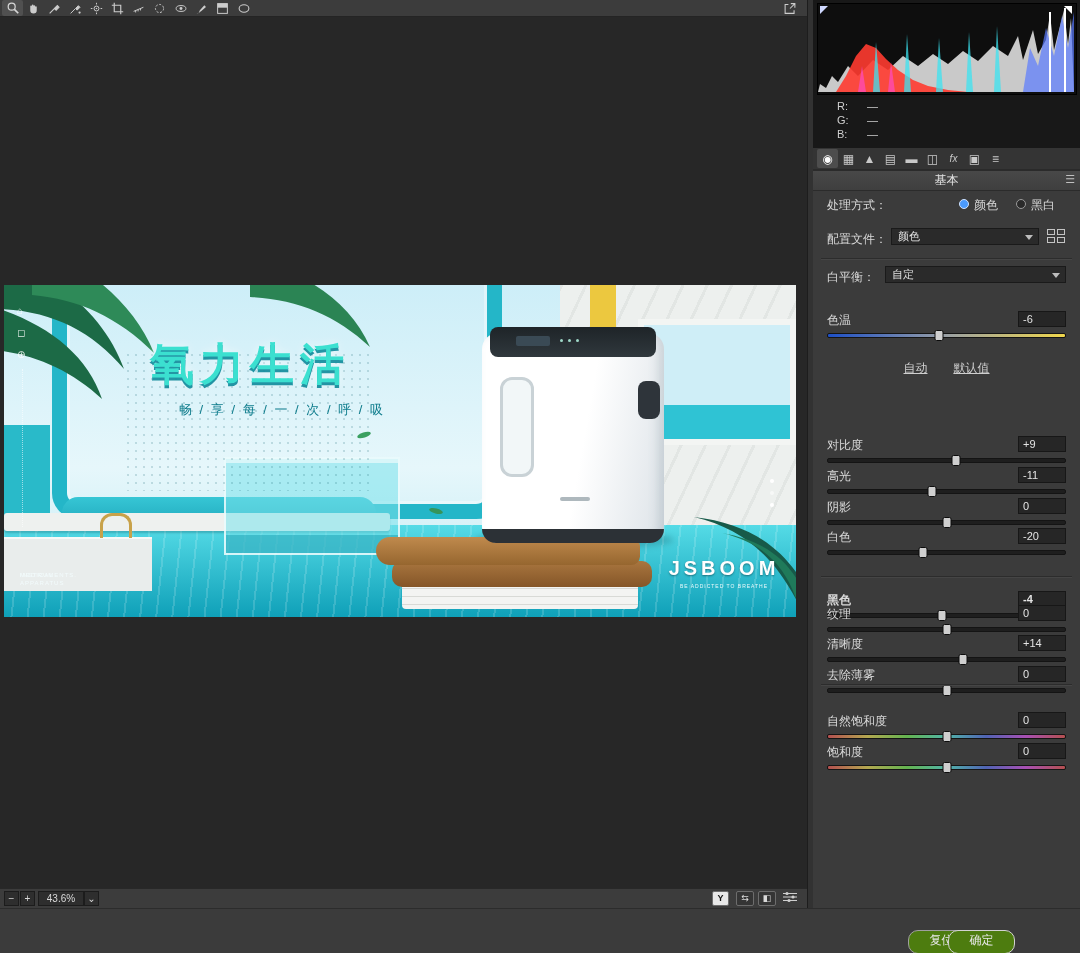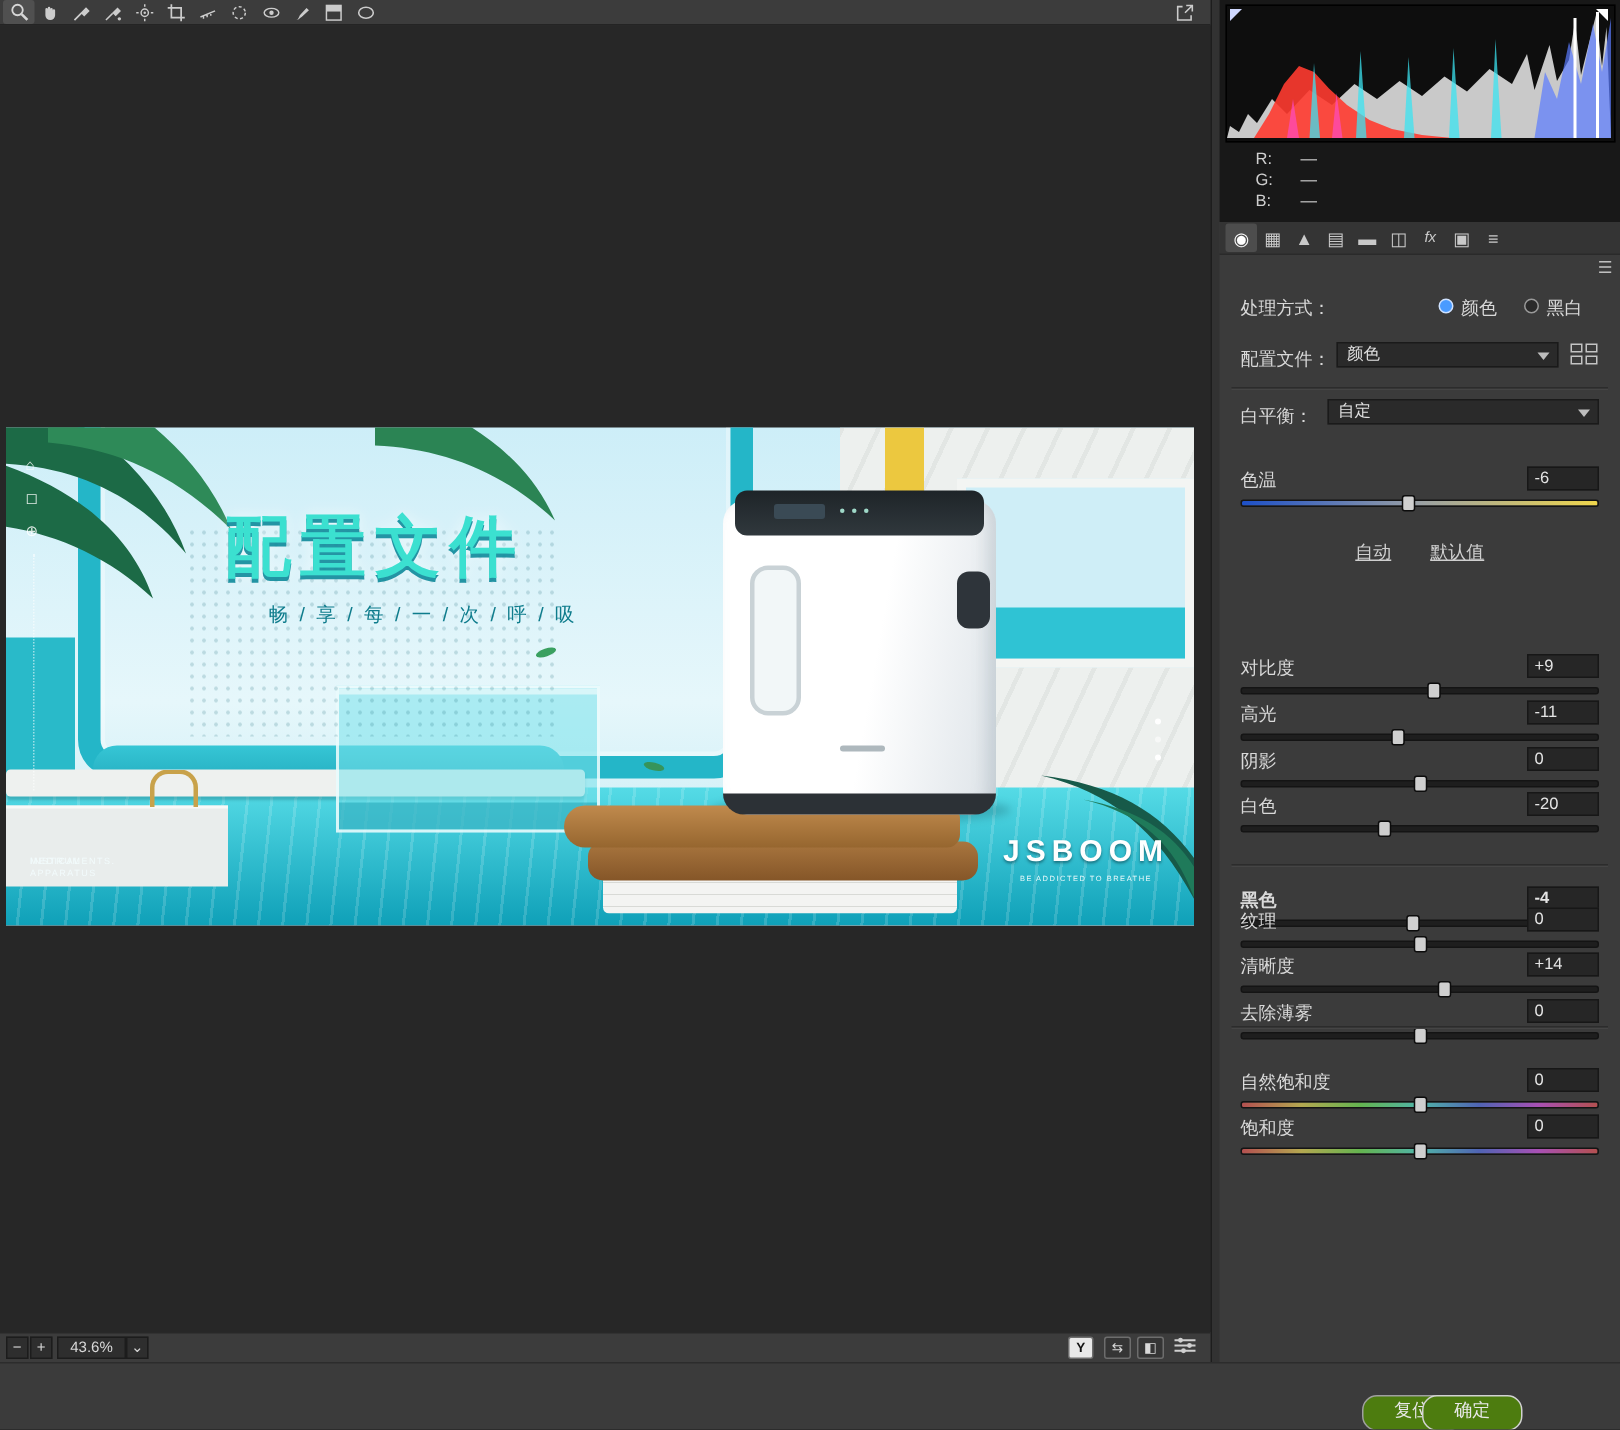"基本" div { html: none -> <div>基本</div> }
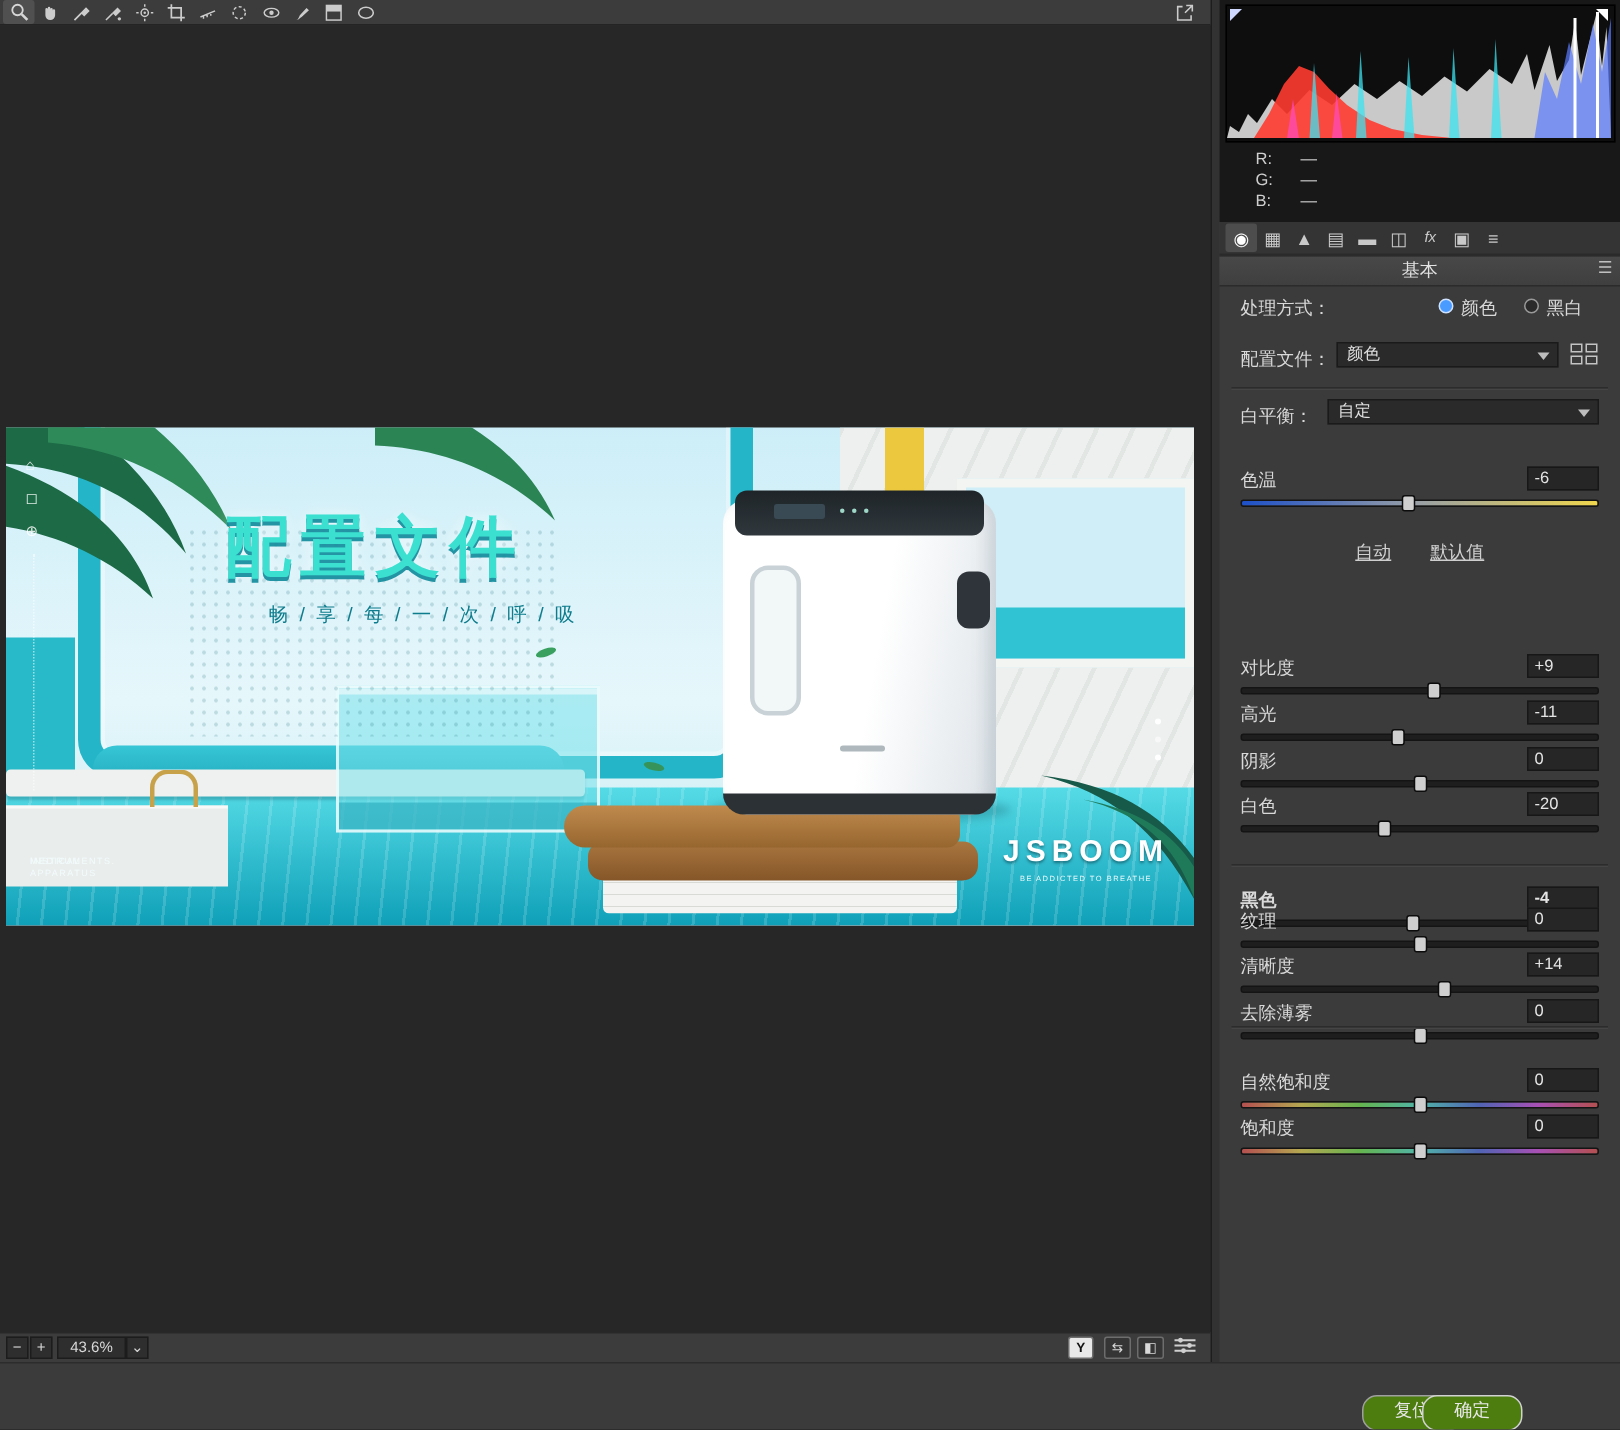"配置文件" div { text: 配置文件 -> 氧力生活 }
